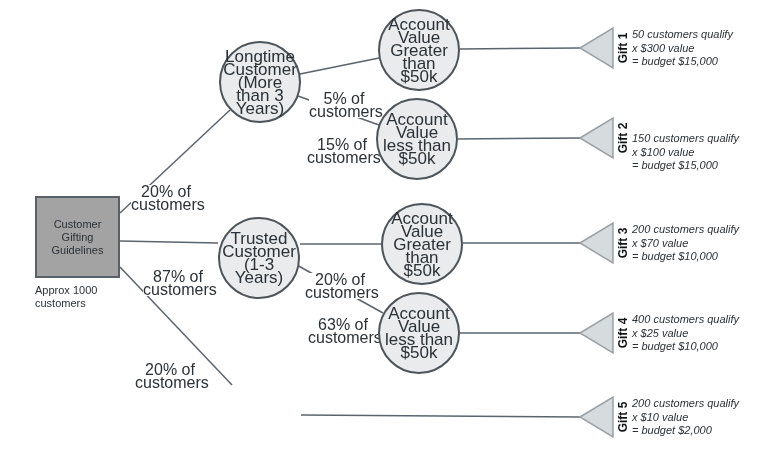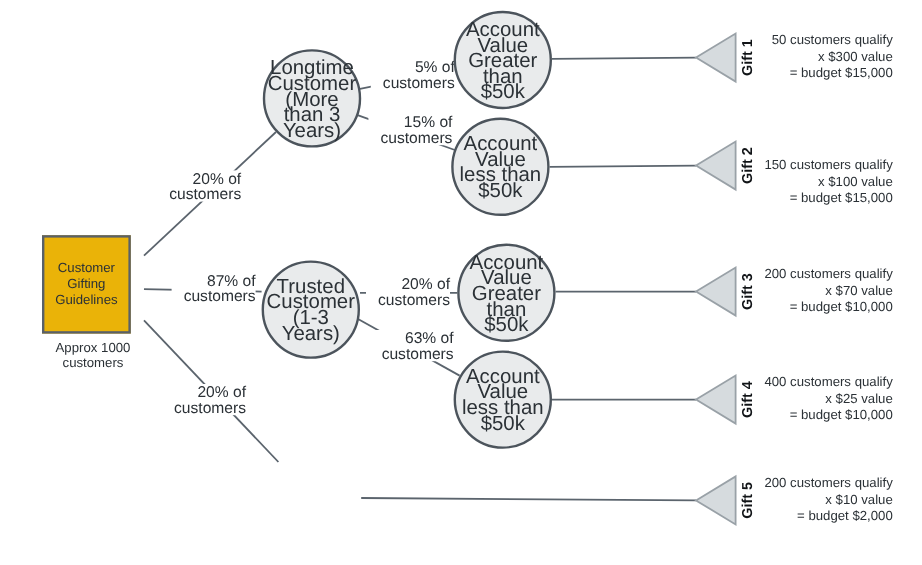"50 customers qualify" .gift-desc { font-style: none -> italic; text-align: right -> left }
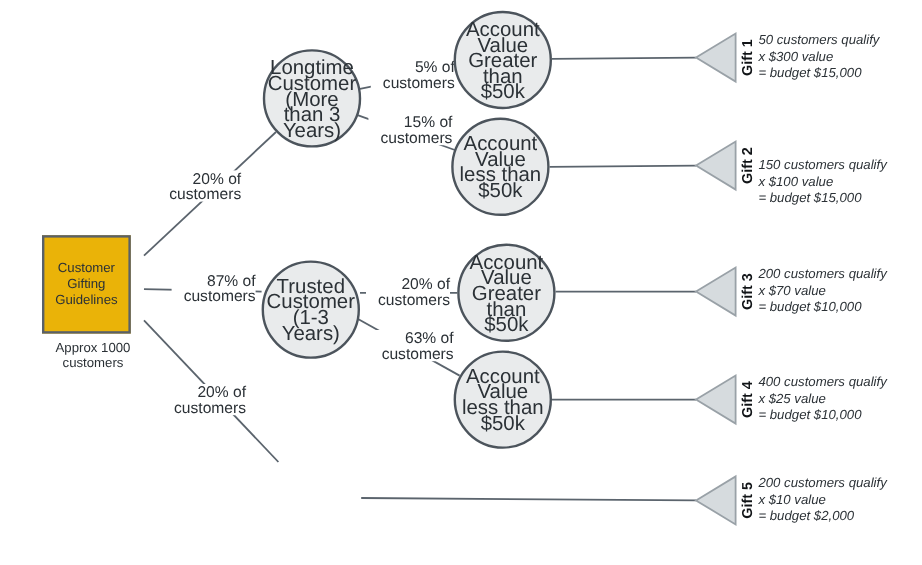"5% of" .edge-label { font-size: 13px -> 16px; margin-top: none -> 43px; text-align: right -> center }
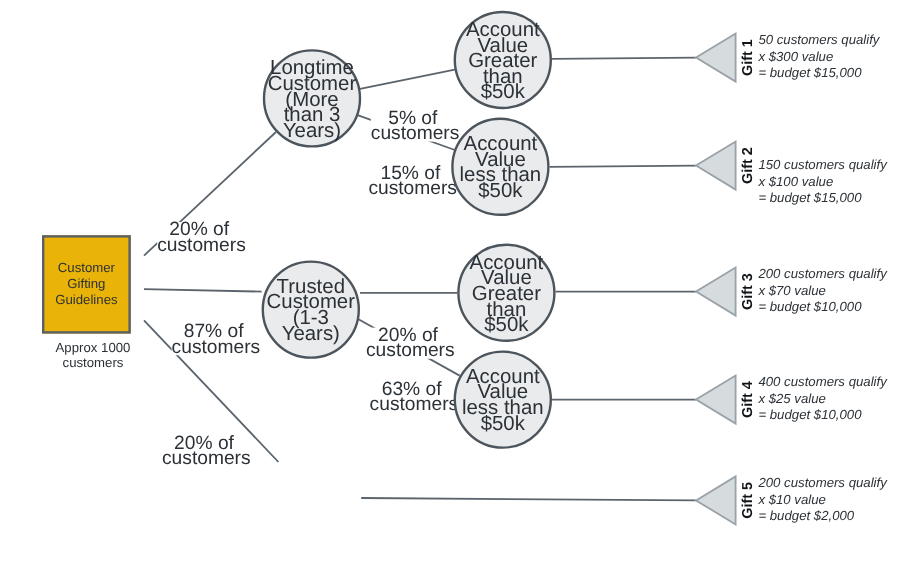"Customer Gifting" .root-rect { background: #eab308 -> #a3a3a3; width: 74px -> 85px }
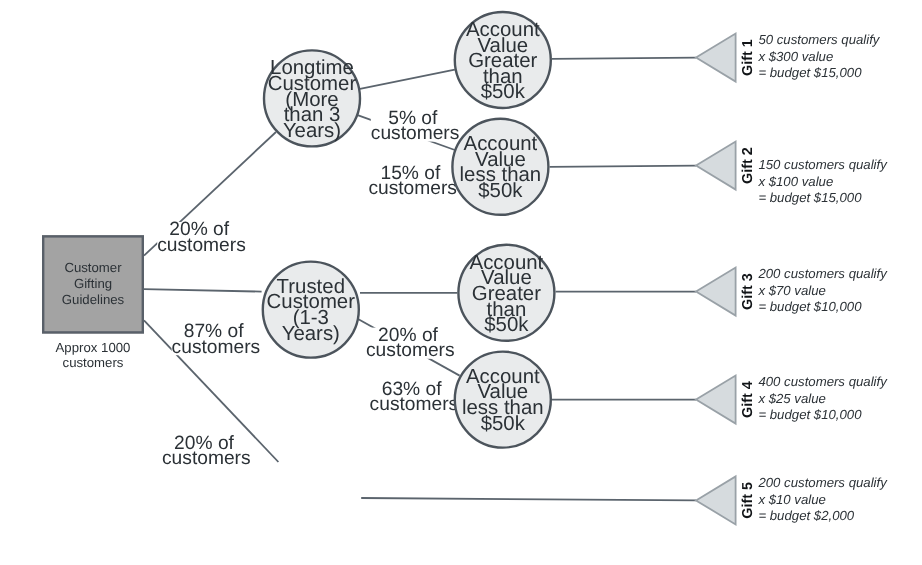"Approx 1000" .root-note { text-align: center -> left }
